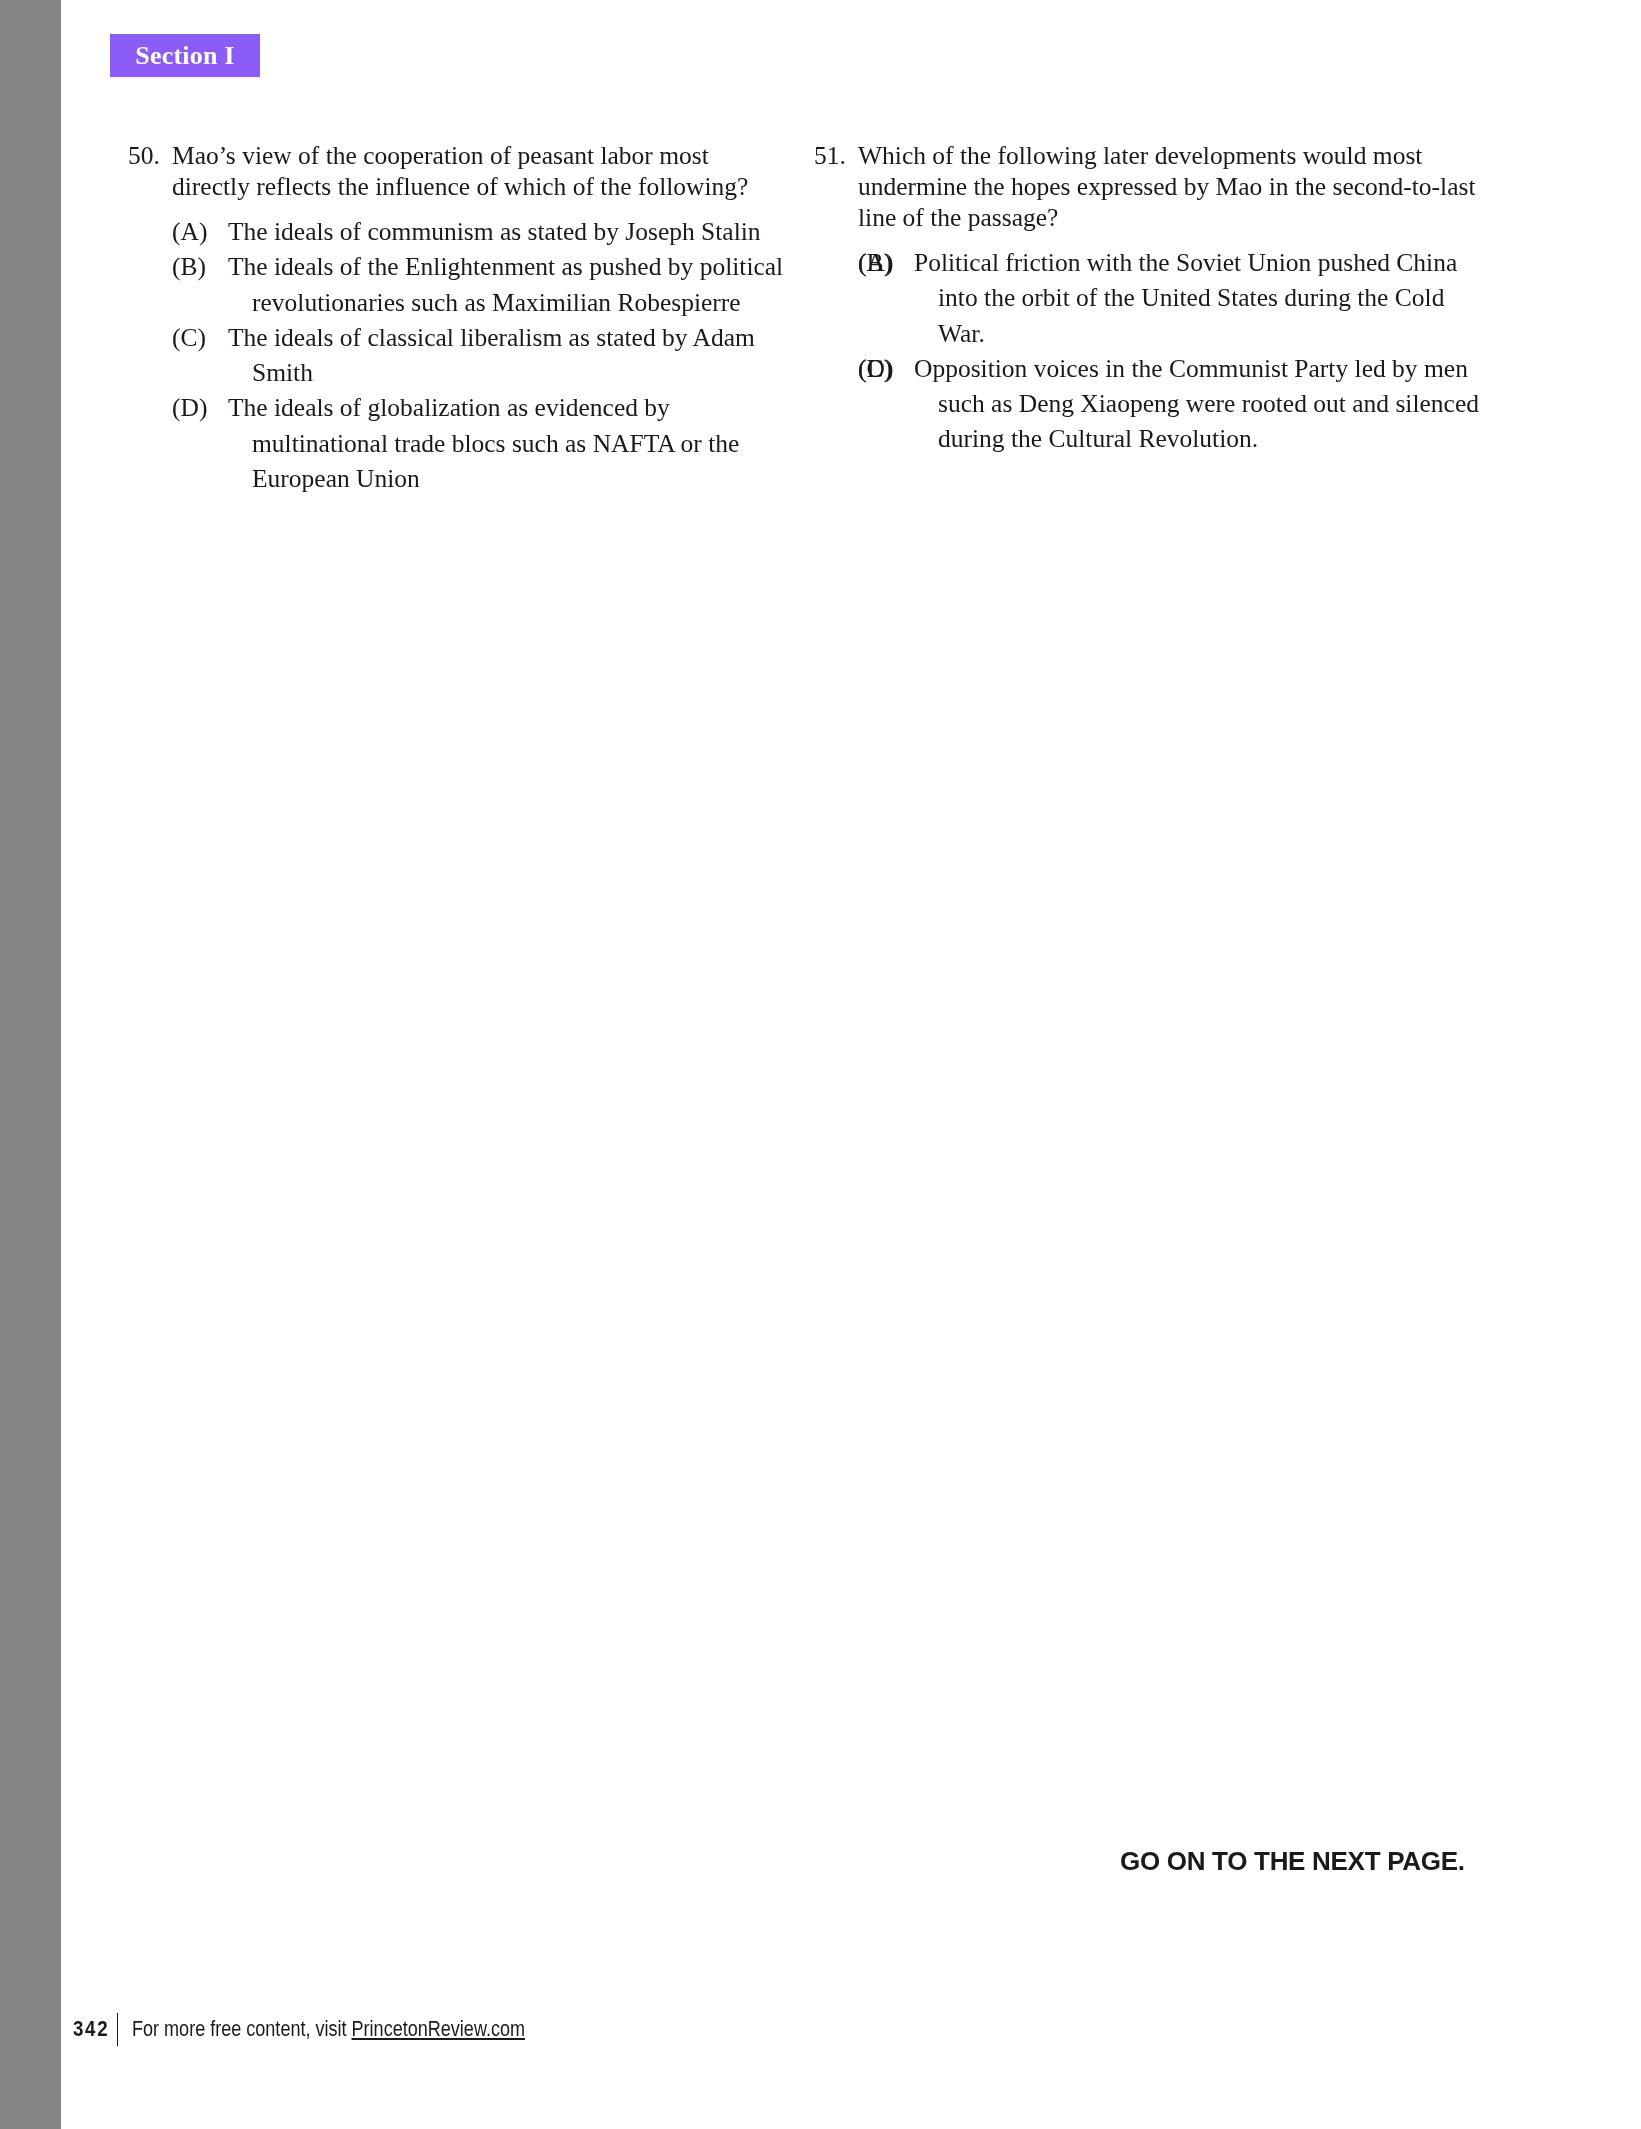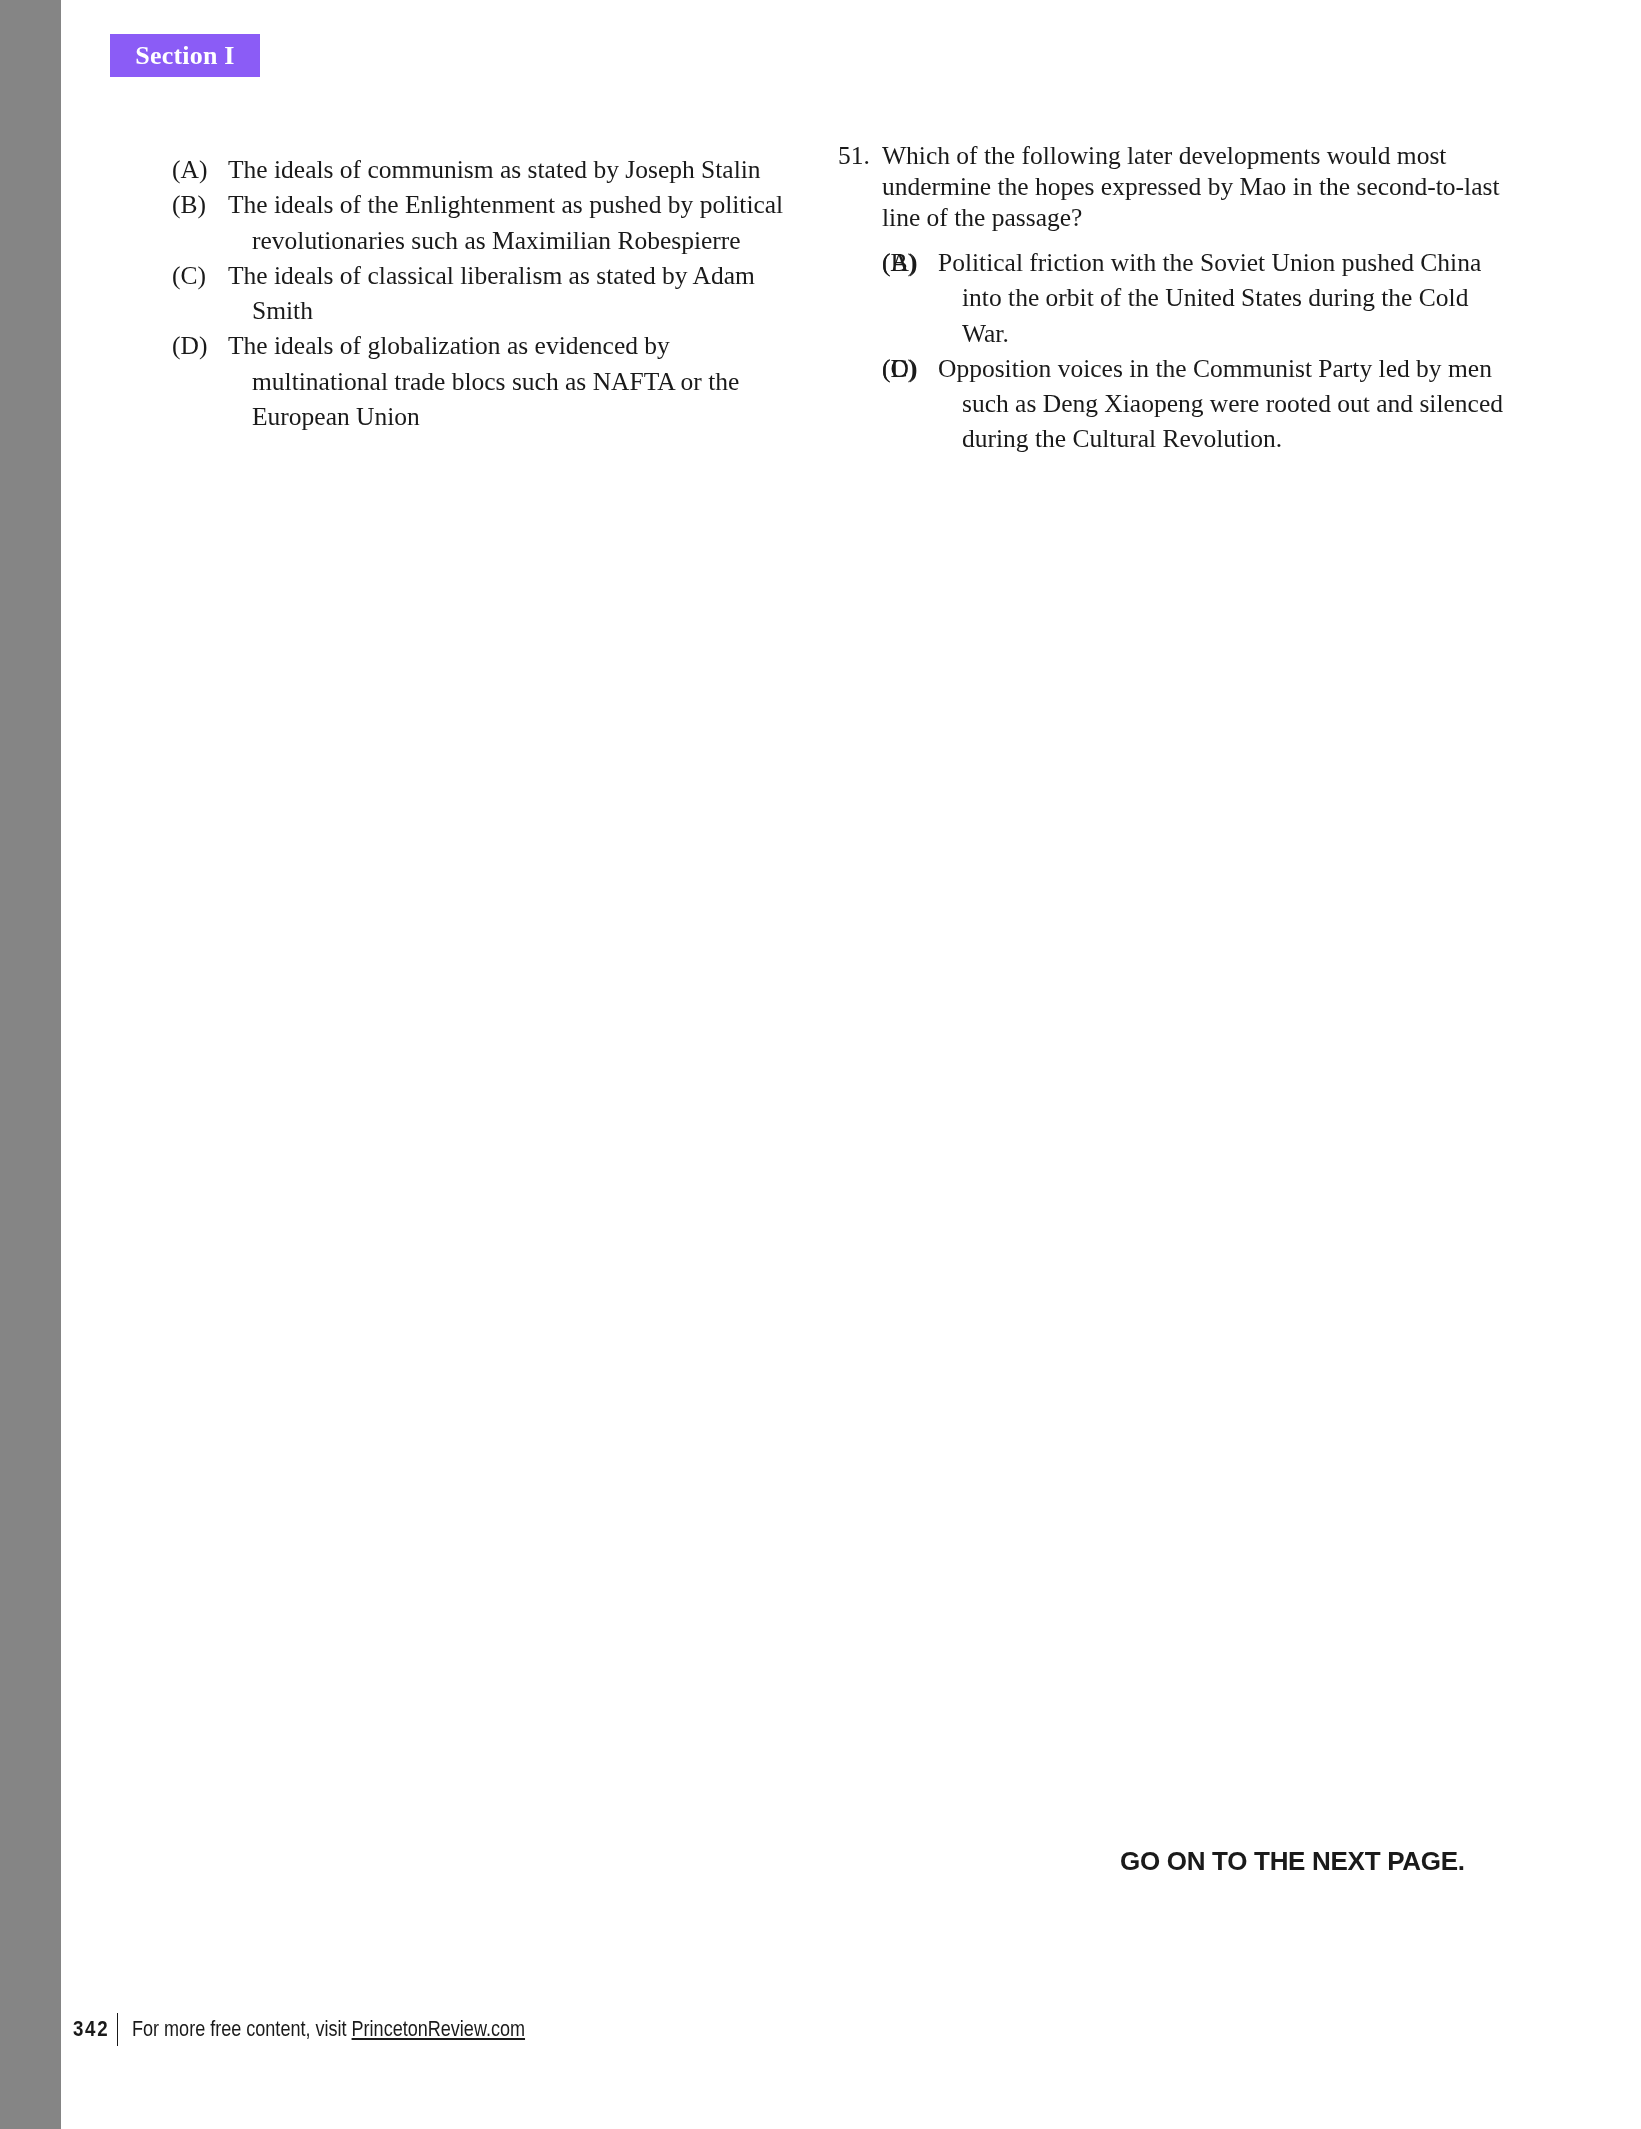"50." div.q-stem { html: none -> <div> <span>50.</span> <span>Mao’s view of the cooperation of peasant labor most directly reflects the influence of which of the following?</span> </div> }
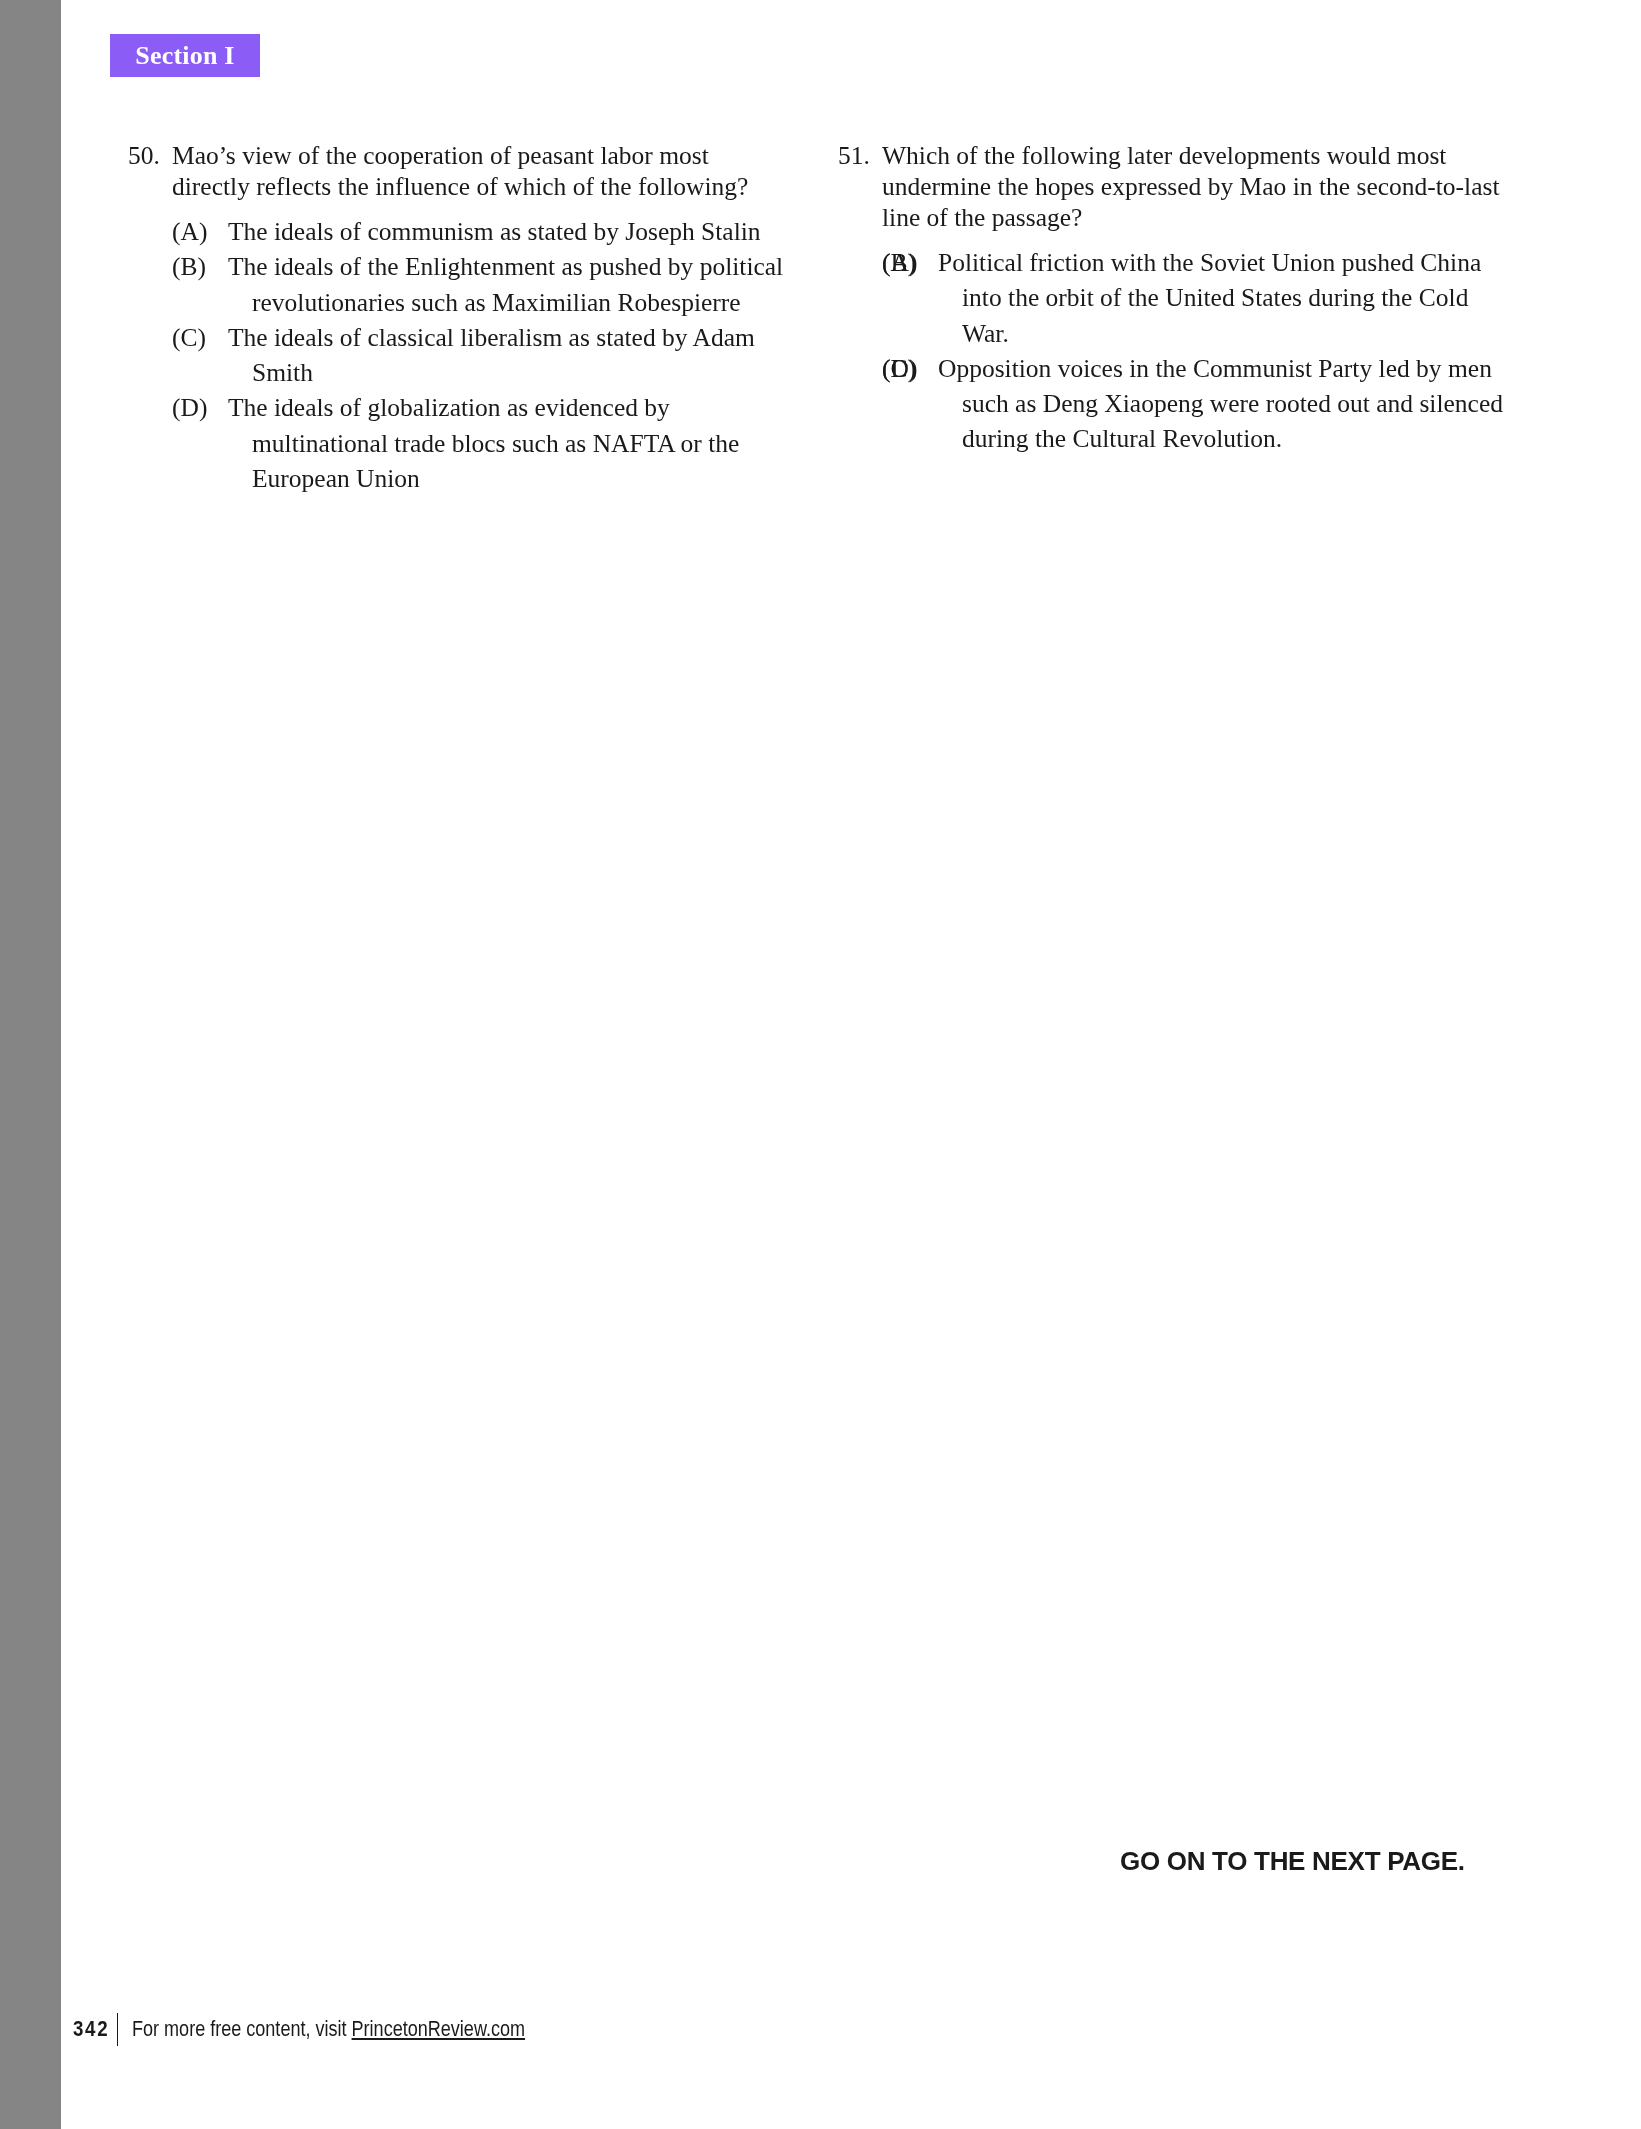"51." .q51 { left: 838px -> 814px }
